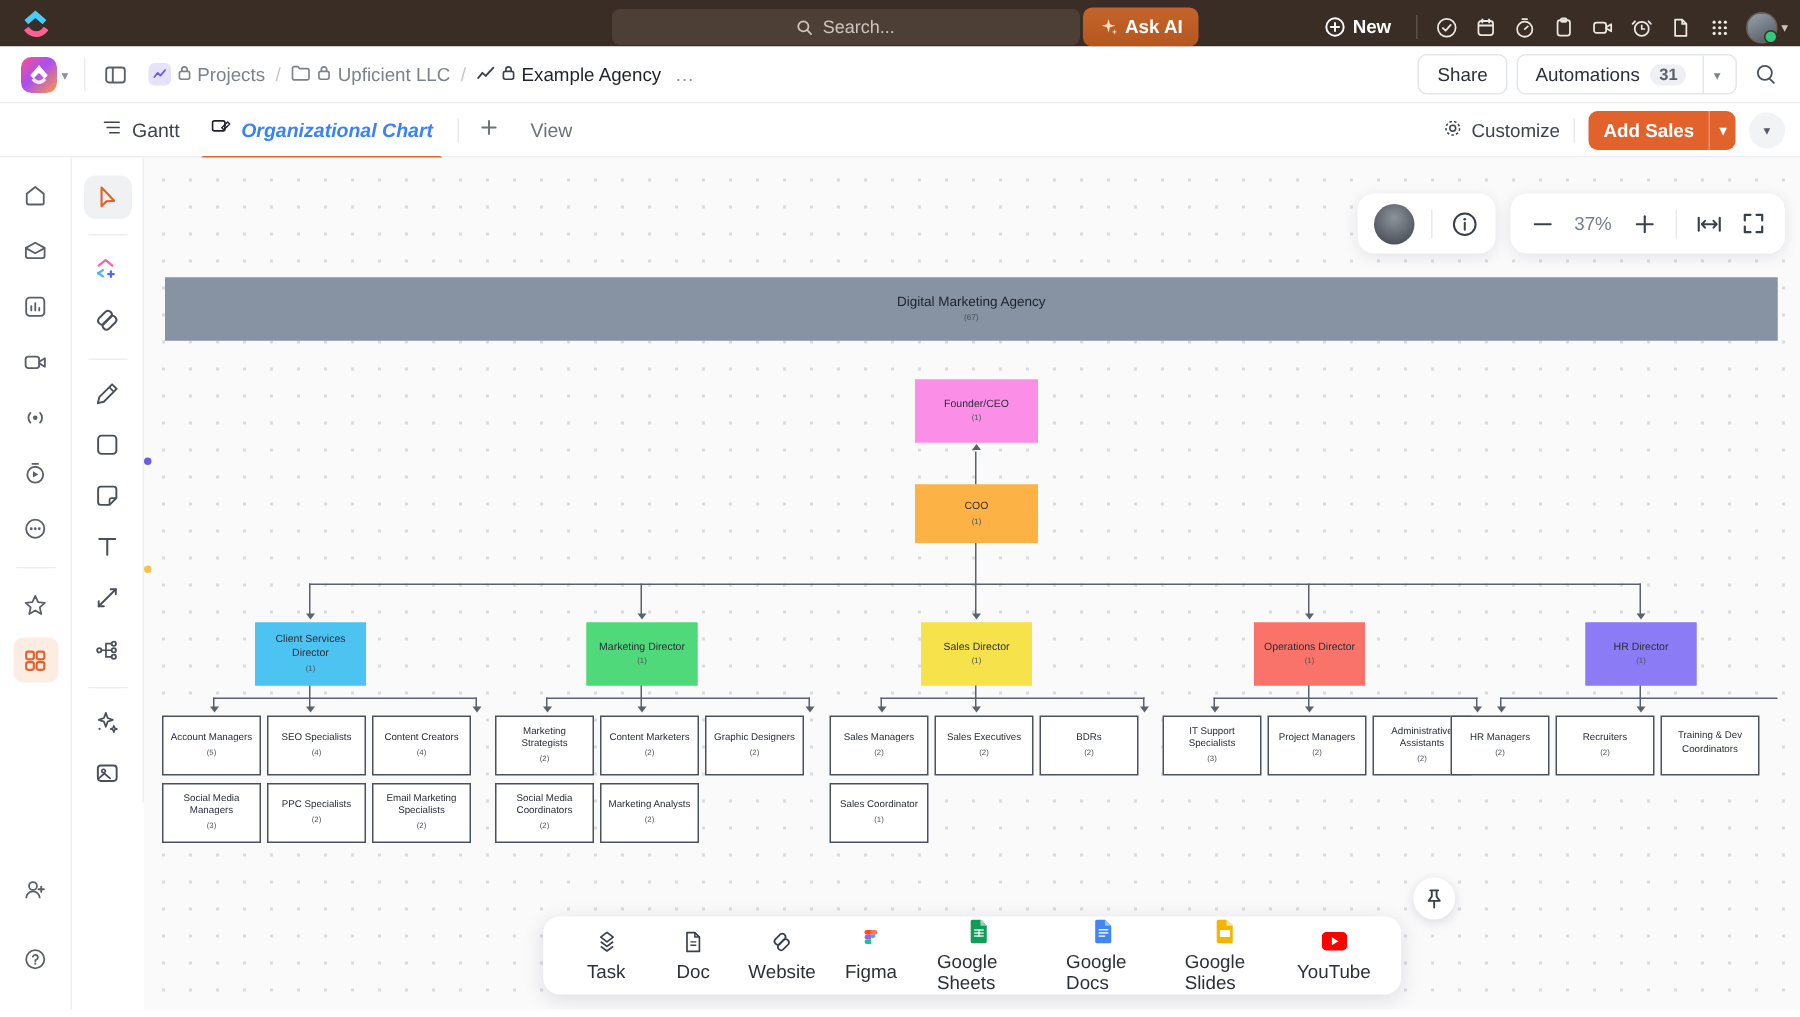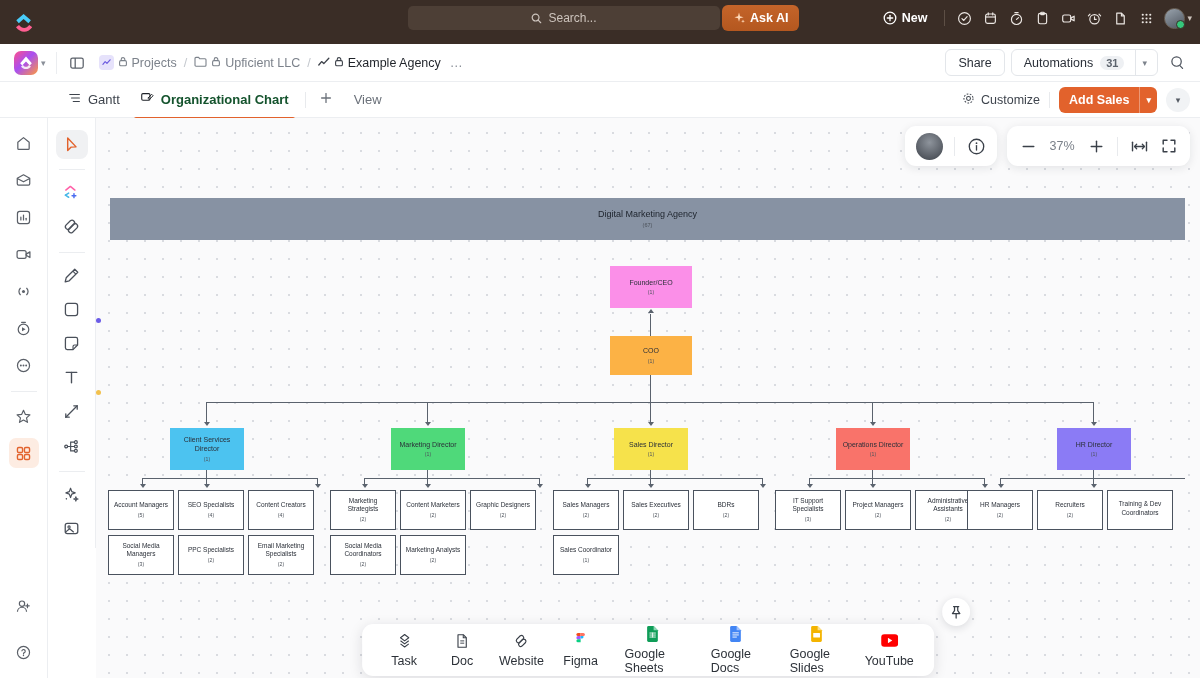"Search..." .topbar { height: 44px -> 31px }
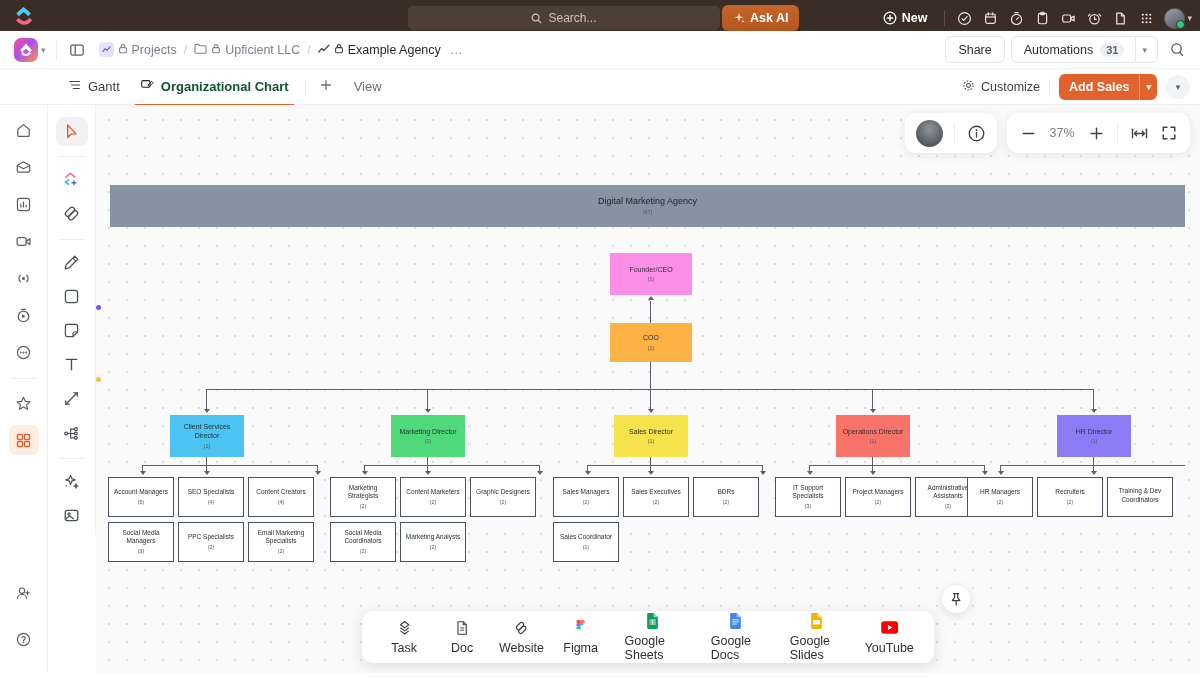"Organizational Chart" .tab.active { color: #14532d -> #3b82f6; font-style: none -> italic }
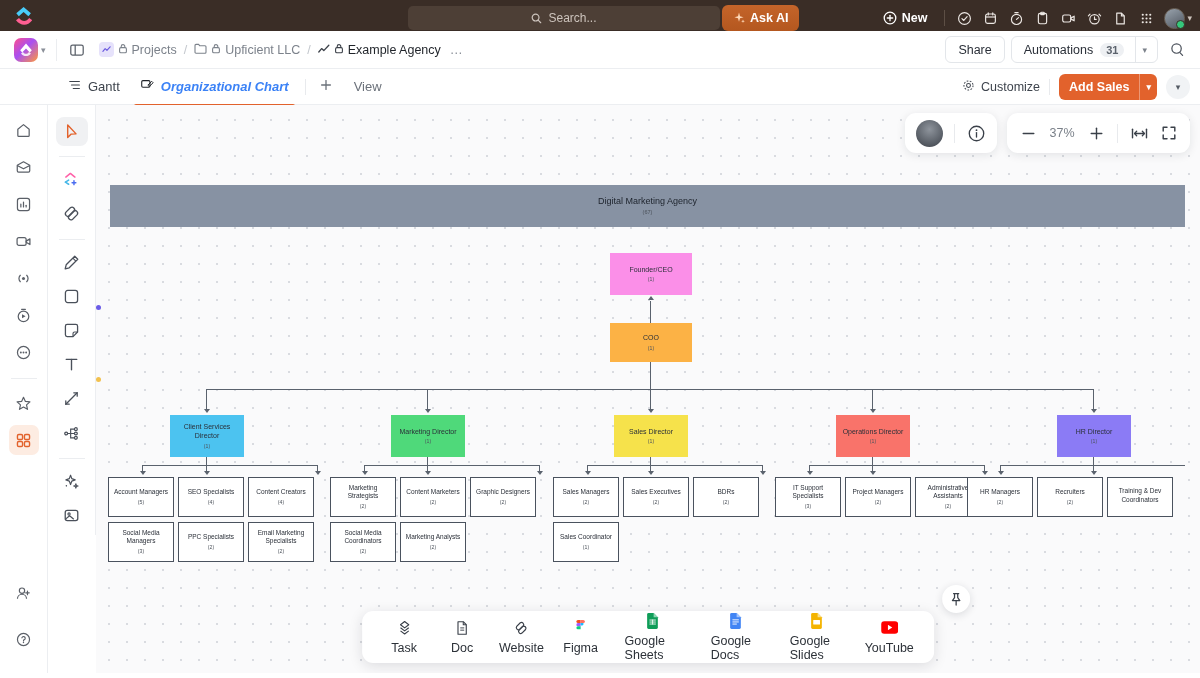"37%" .zoomgroup { top: 8px -> 24px }
